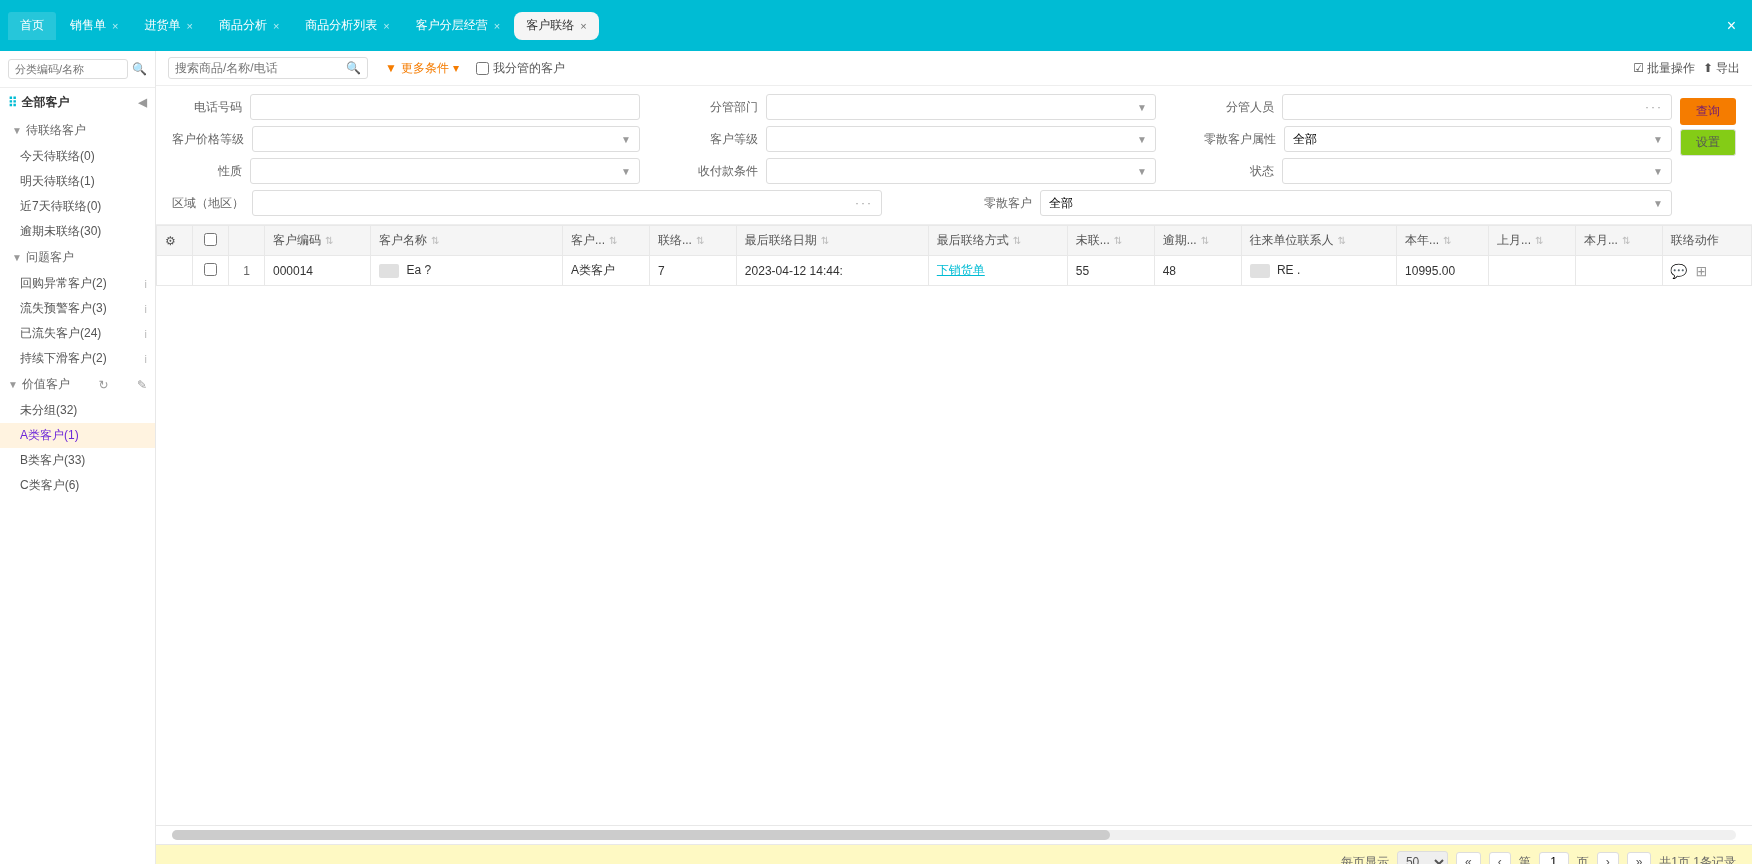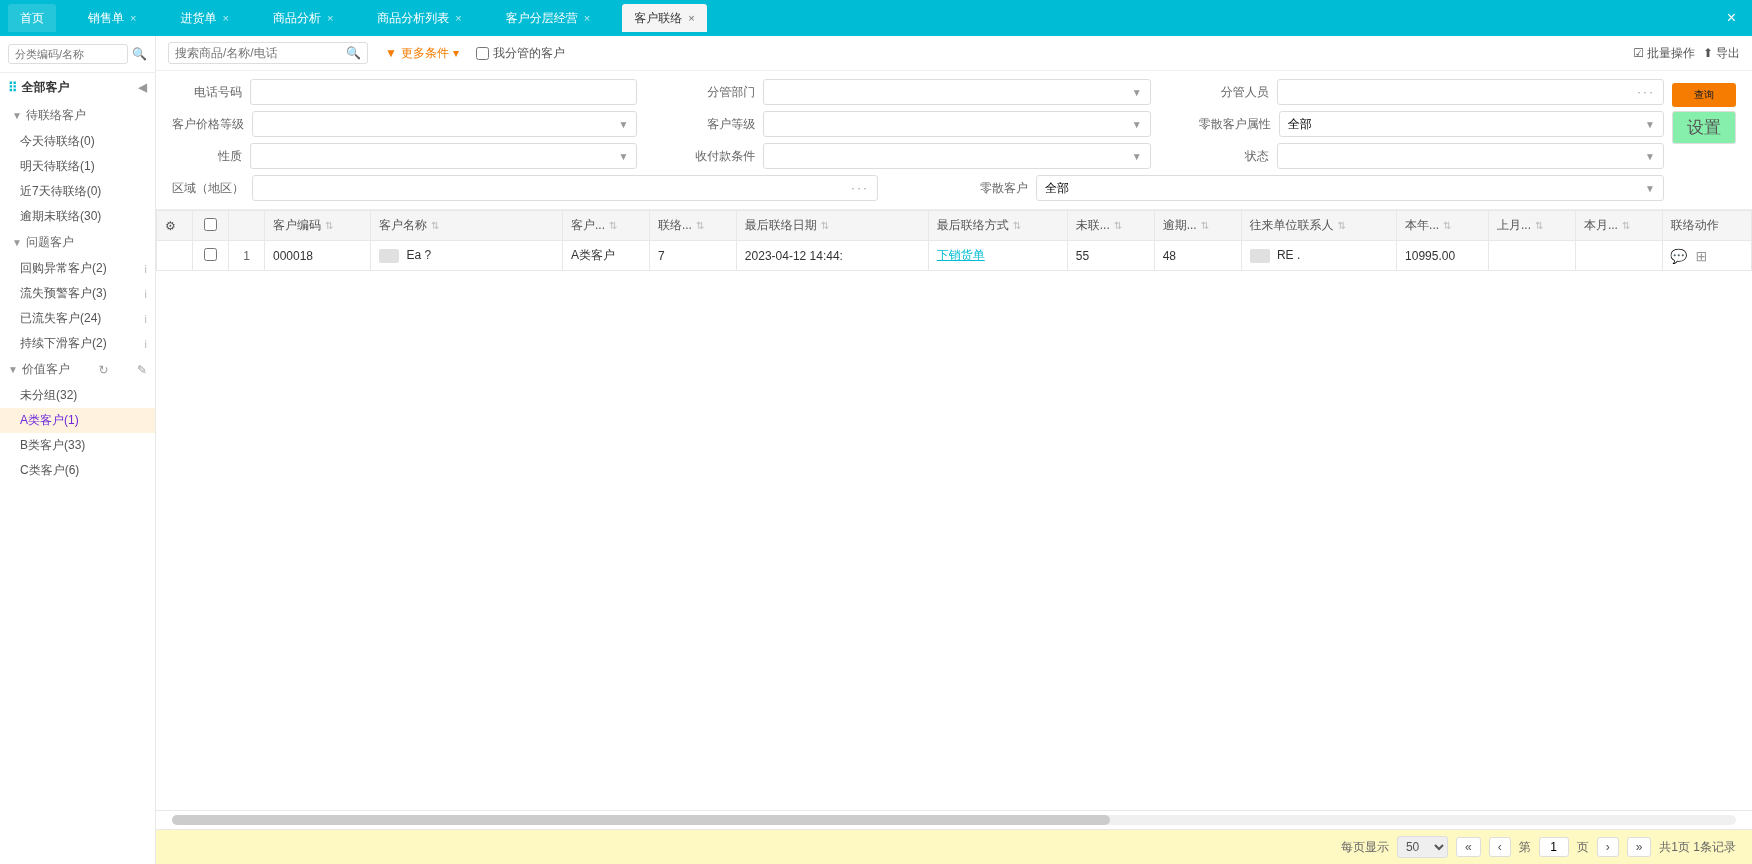"首页" .top-nav { gap: 20px -> 2px; height: 36px -> 51px }
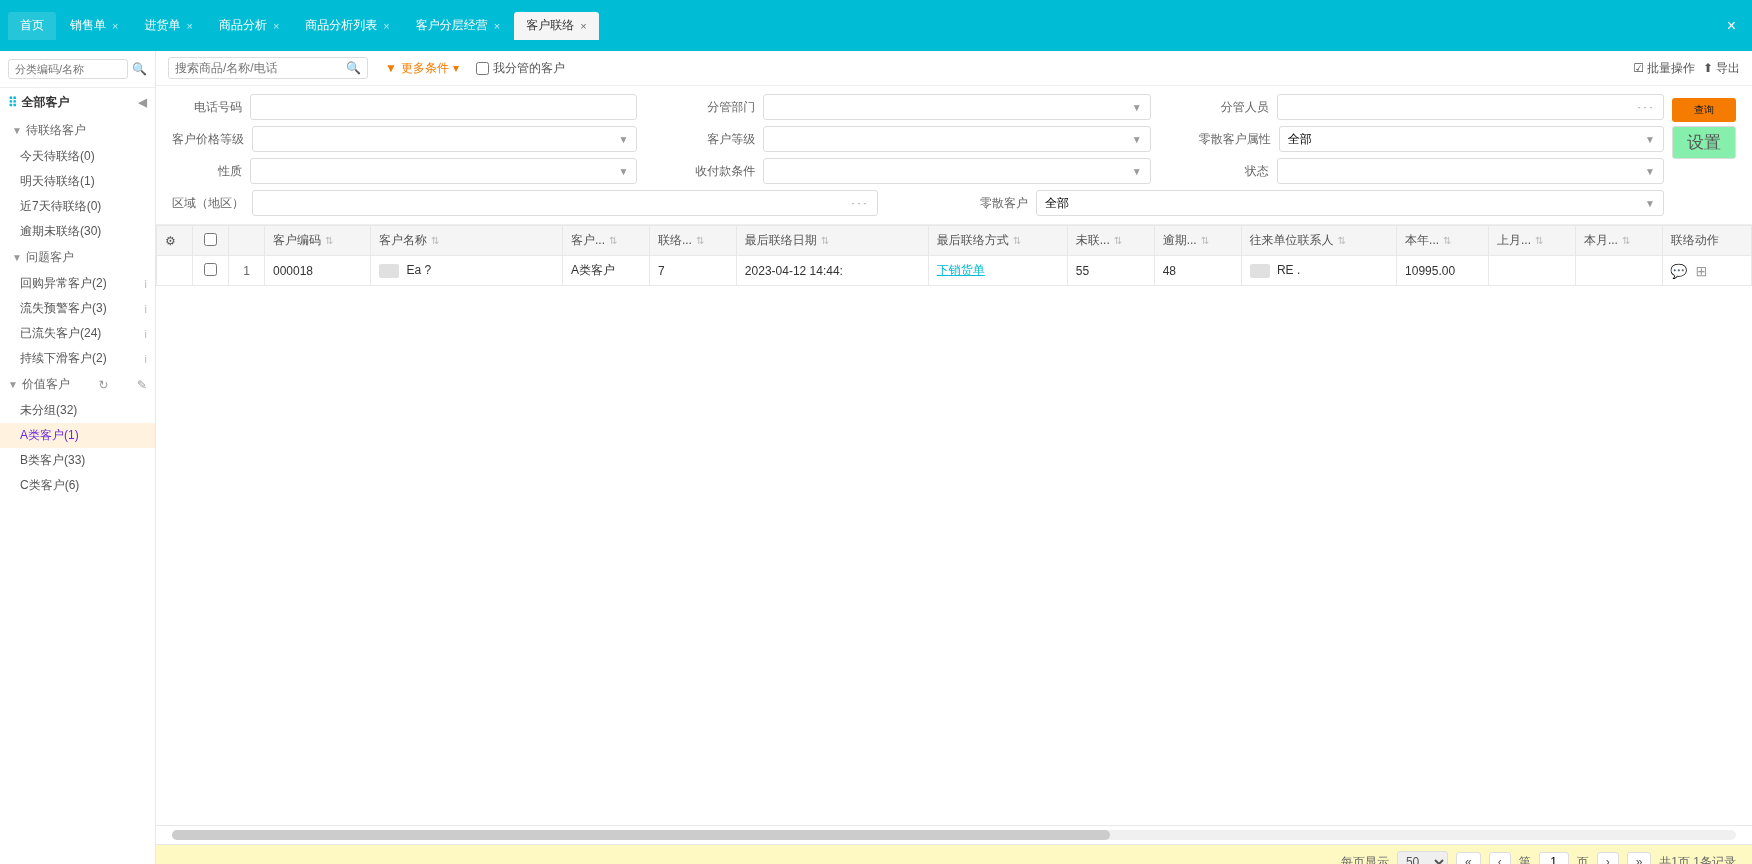"客户联络" .nav-tab.active { border-radius: none -> 8px }
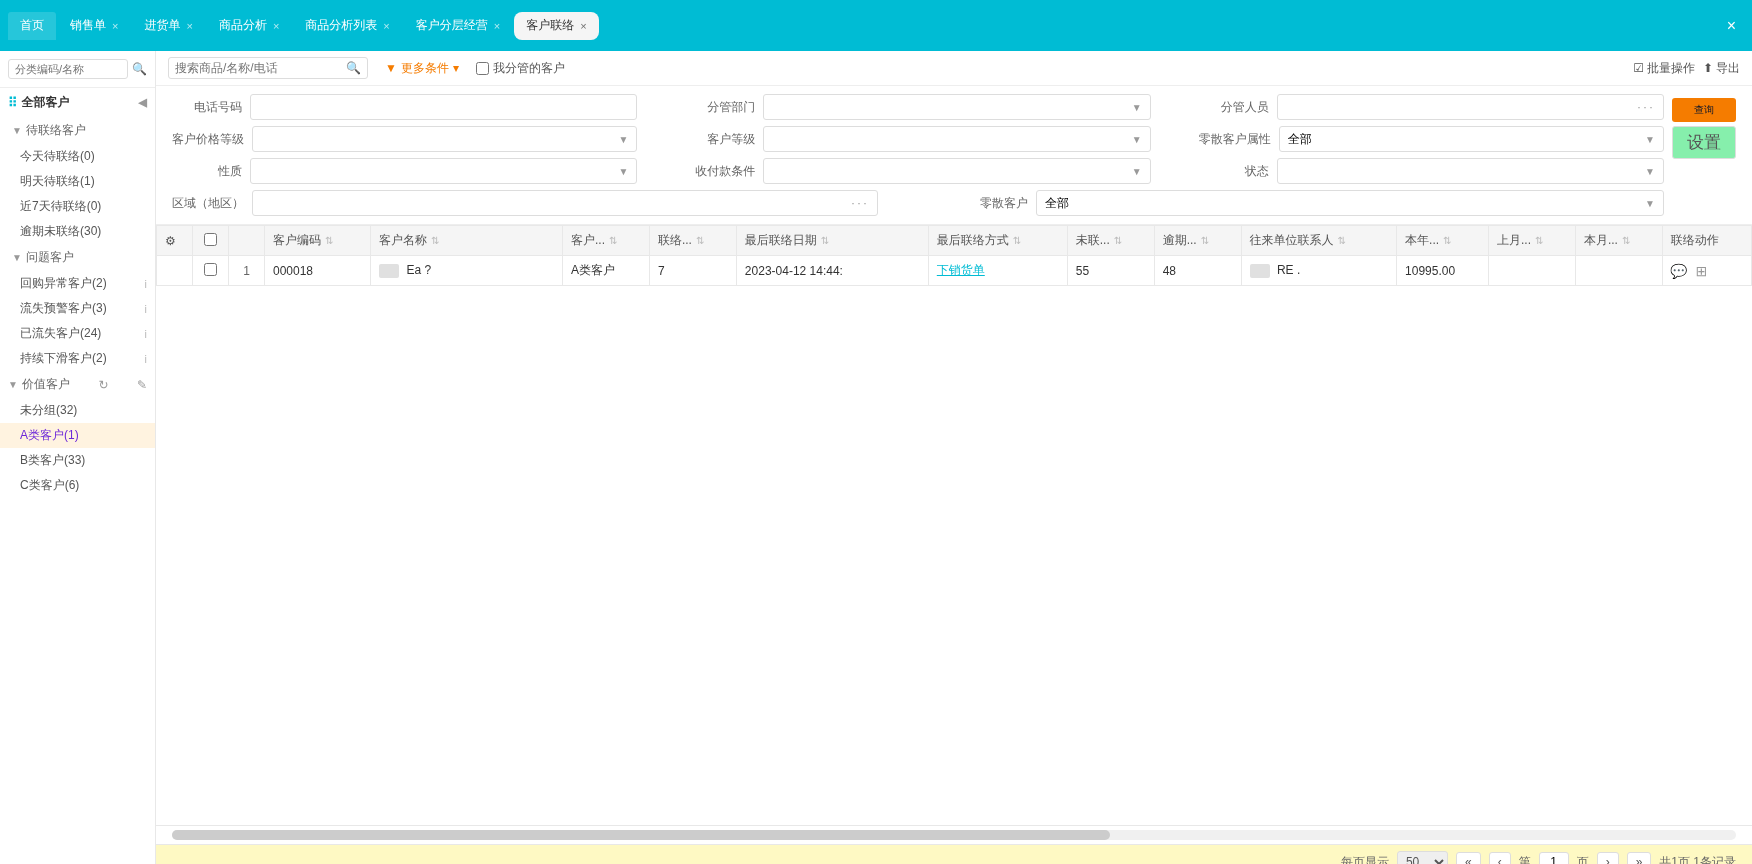"查询" .btn-query { color: #0f172a -> #701a75; font-size: 10px -> 12px }
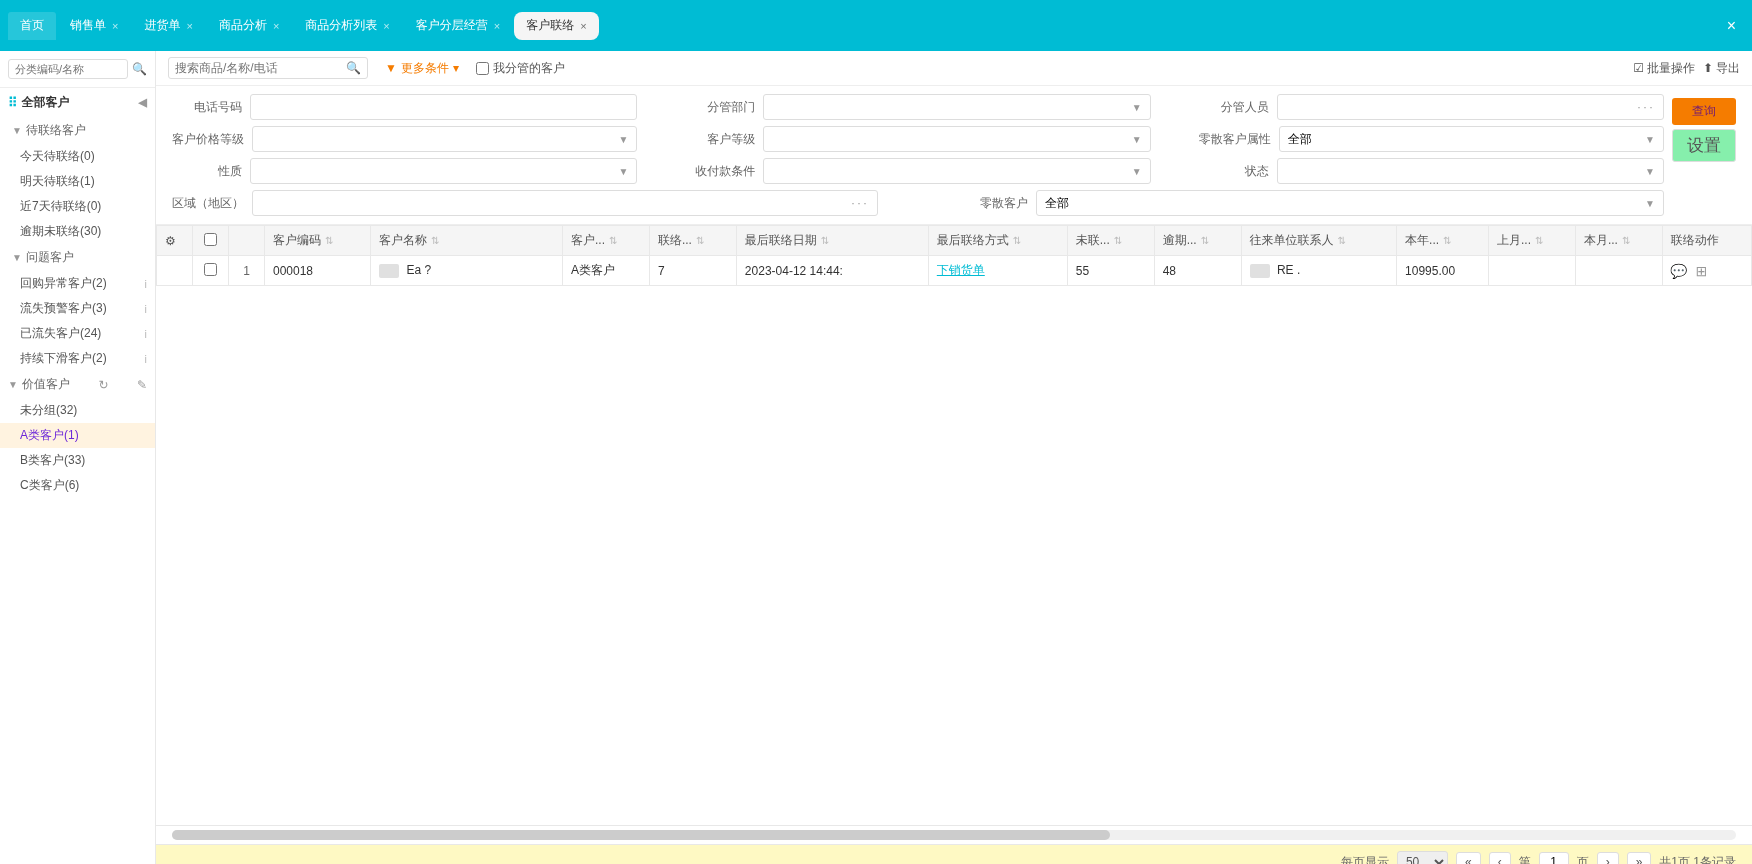"设置" .btn-settings { background: #86efac -> #84cc16; font-size: 17px -> 12px }
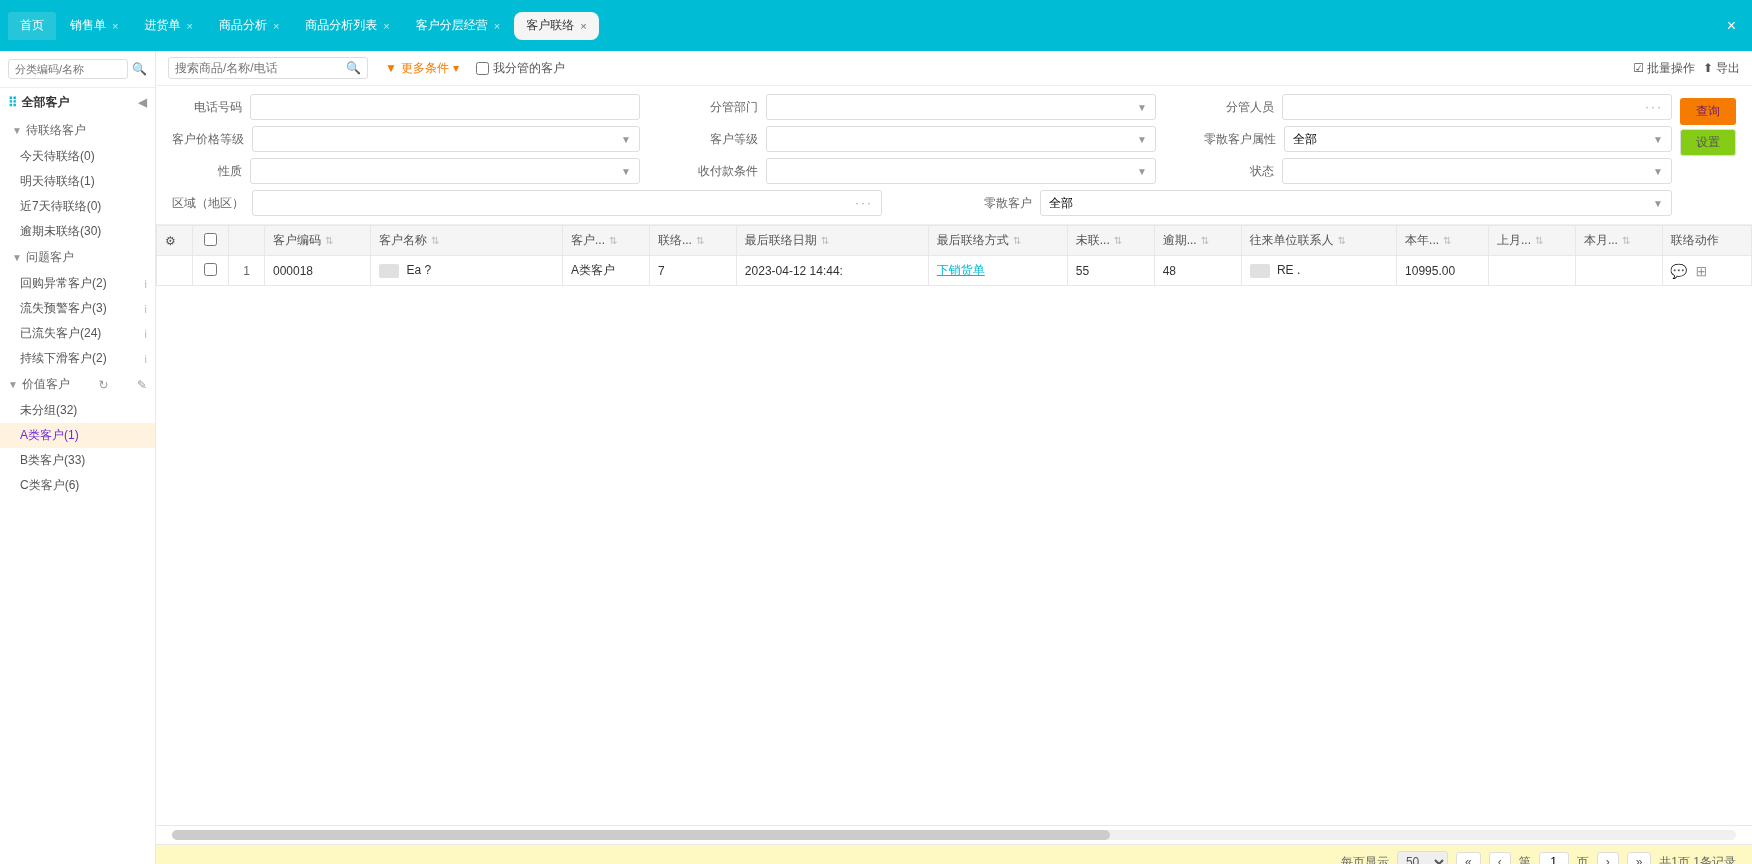"000018" span { text: 000018 -> 000014 }
